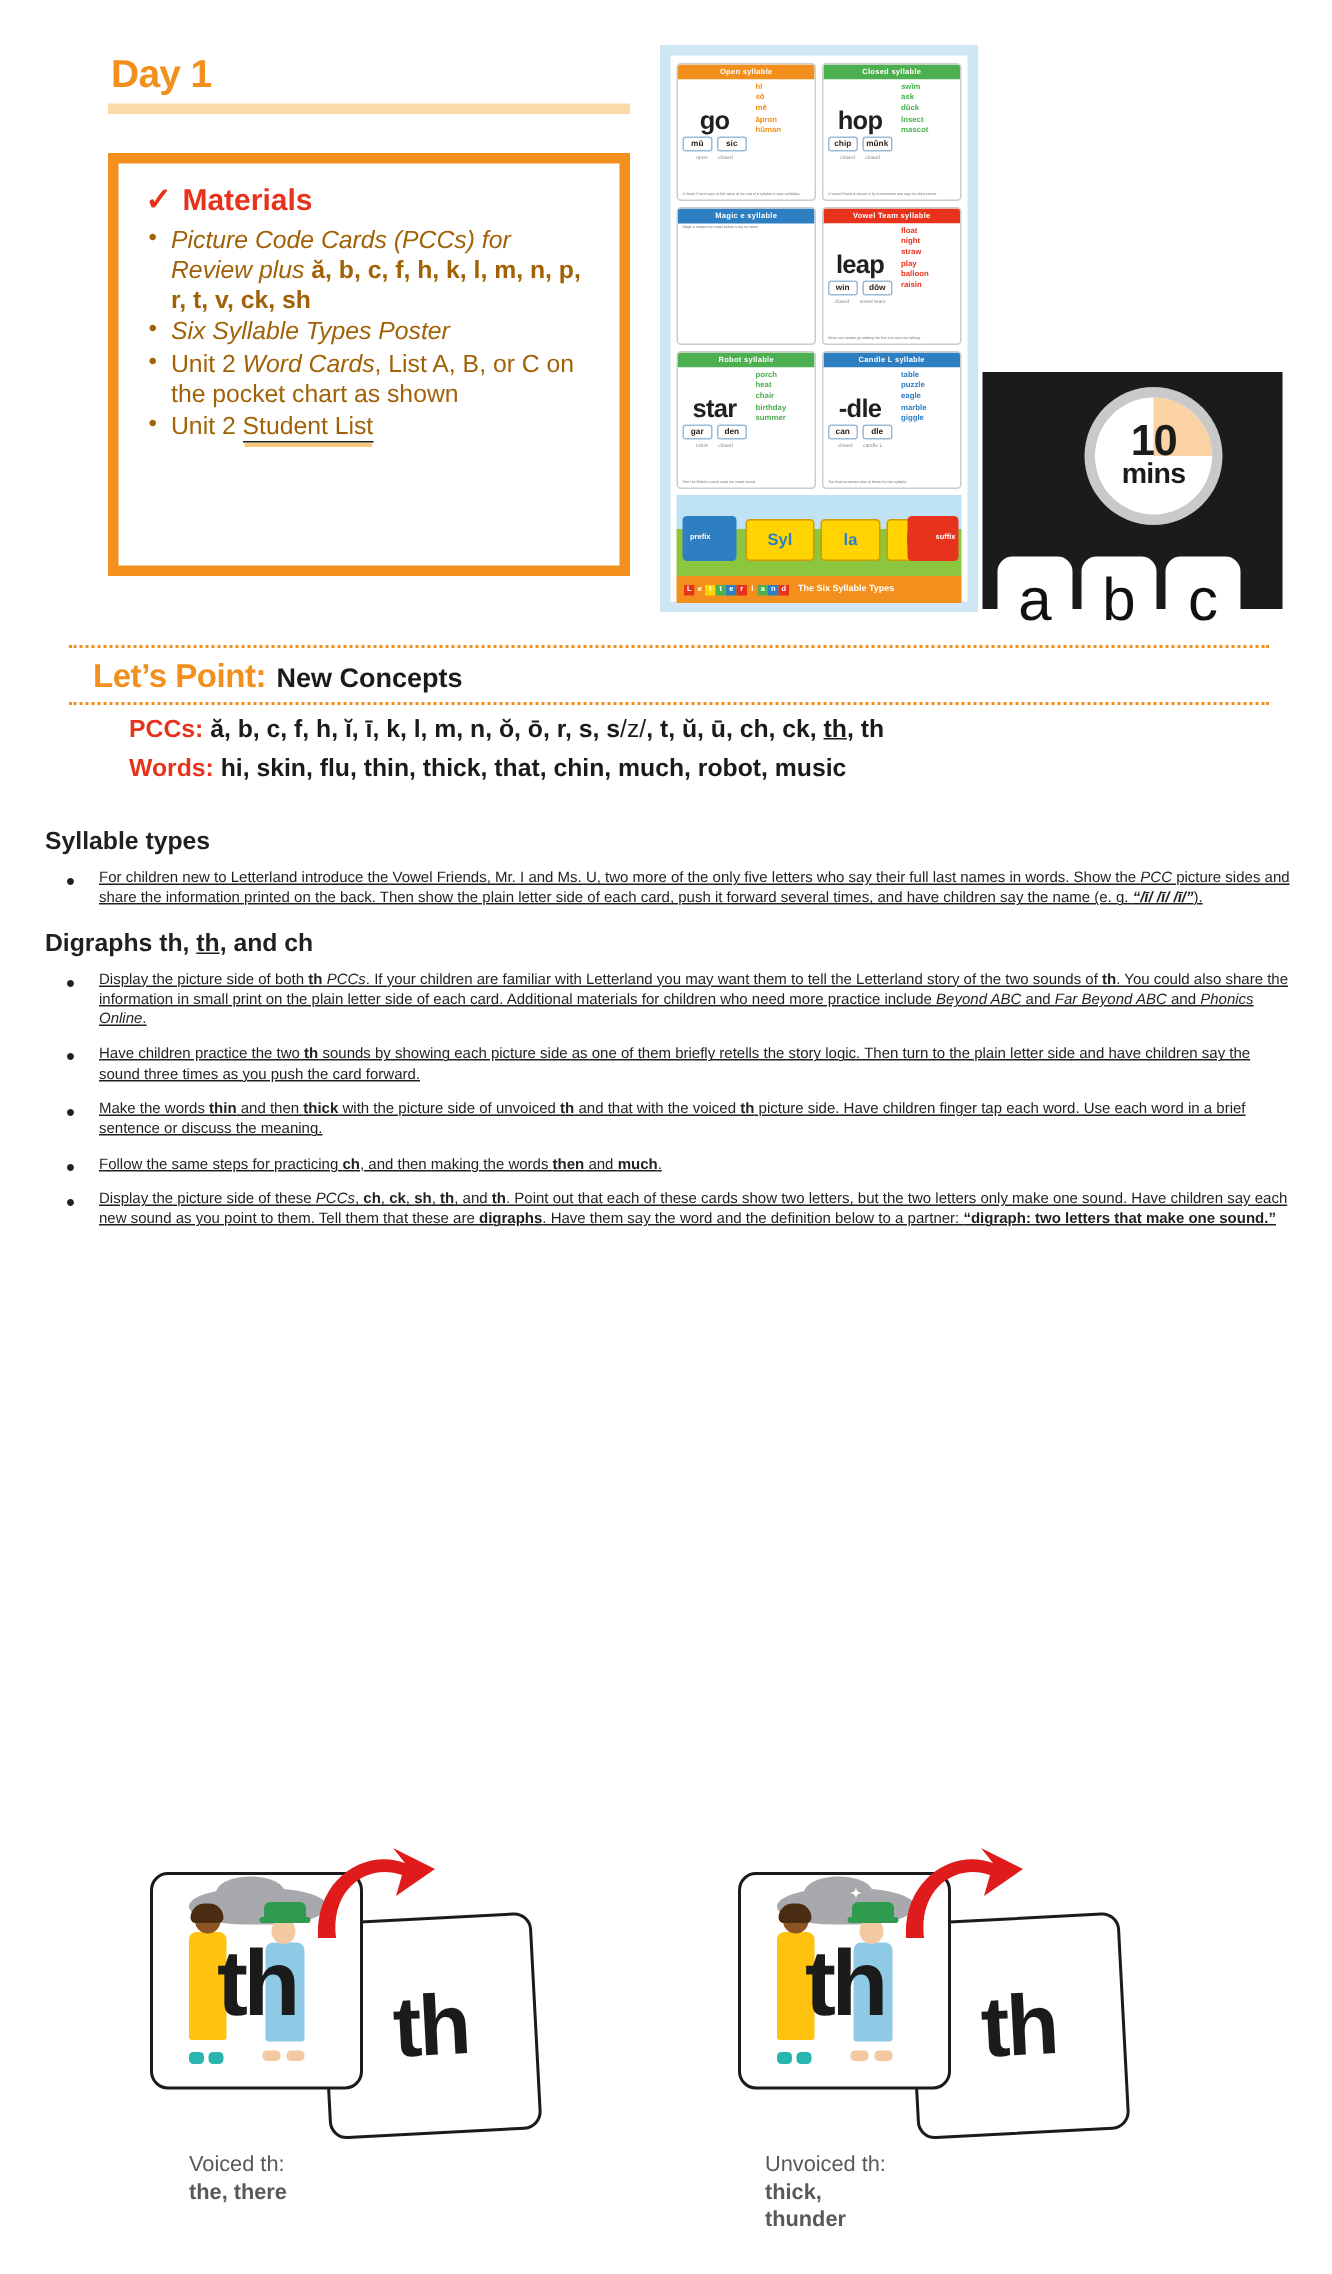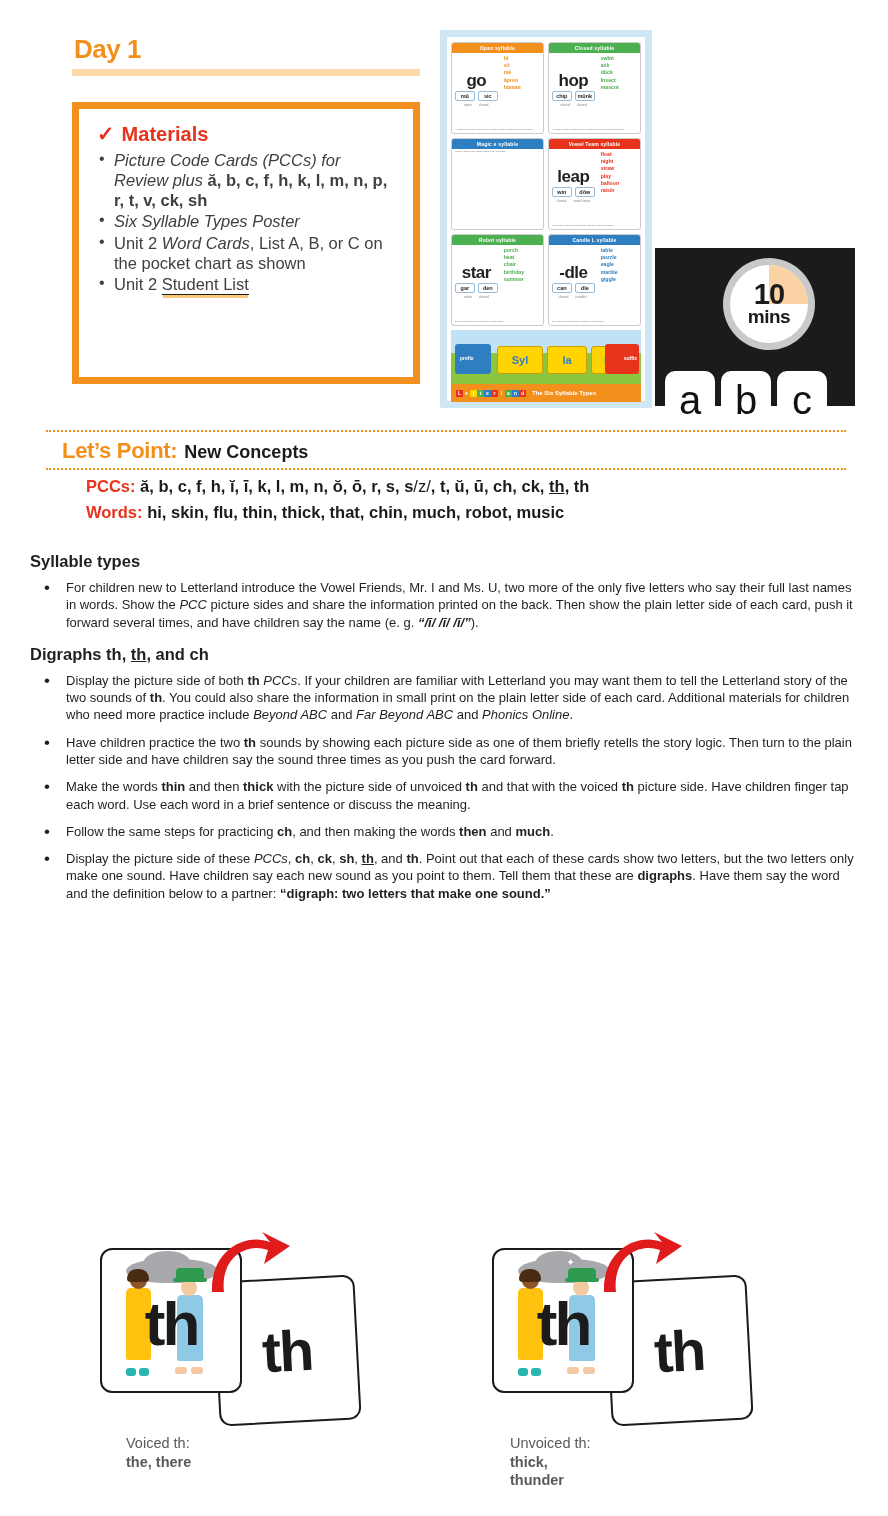"Picture Code Cards (PCCs) for" .mat-list li { color: #404040 -> #a16207 }
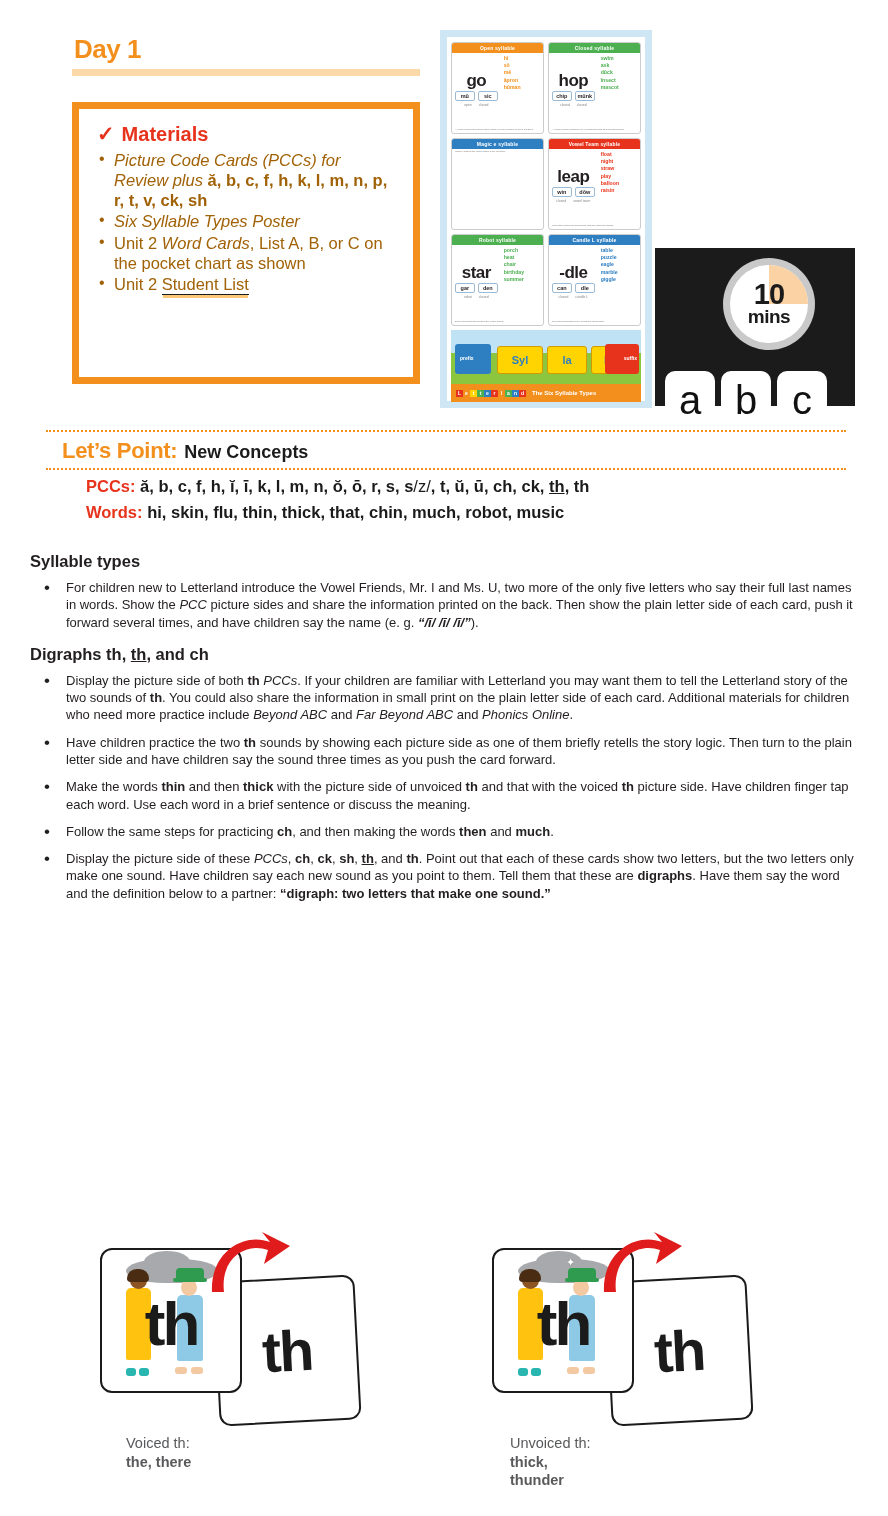"For children new to Letterland" .blist li { font-size: 13px -> 10px; text-decoration: none -> underline }
